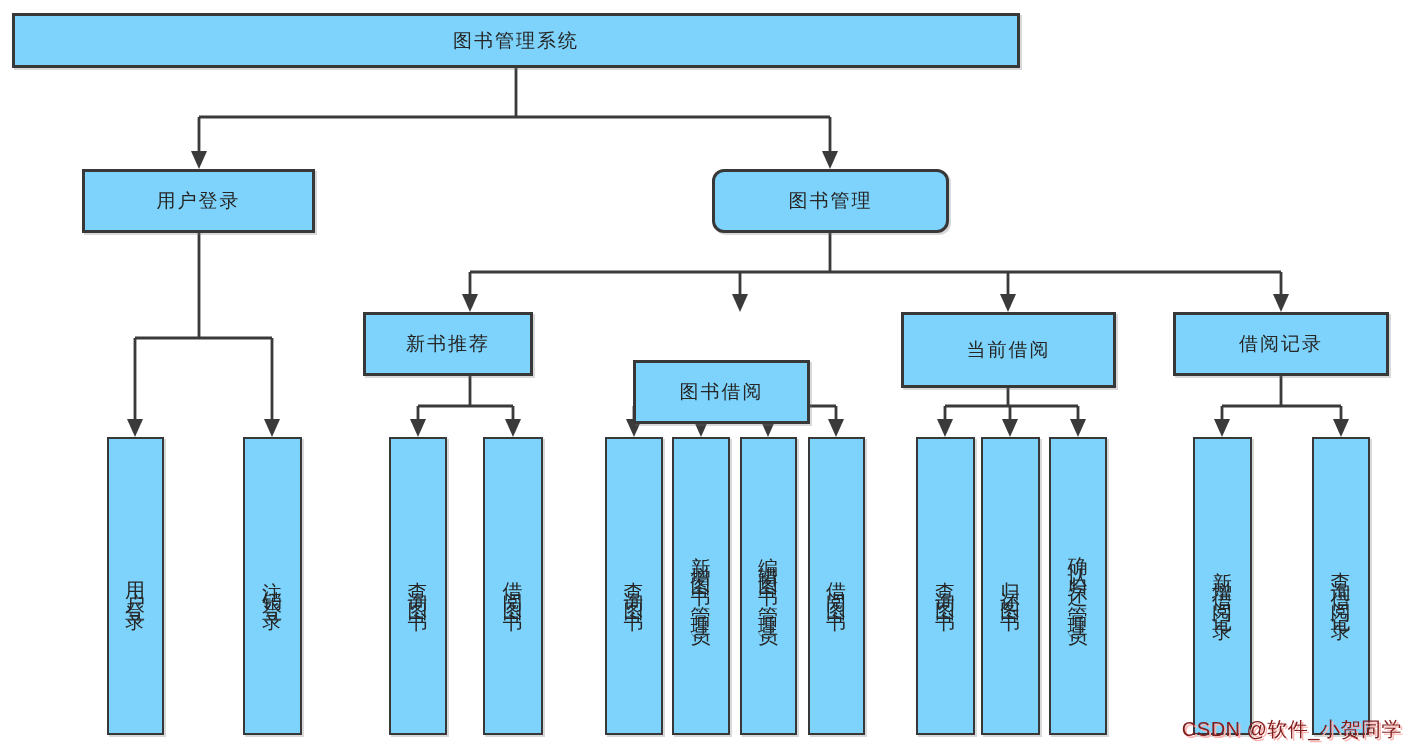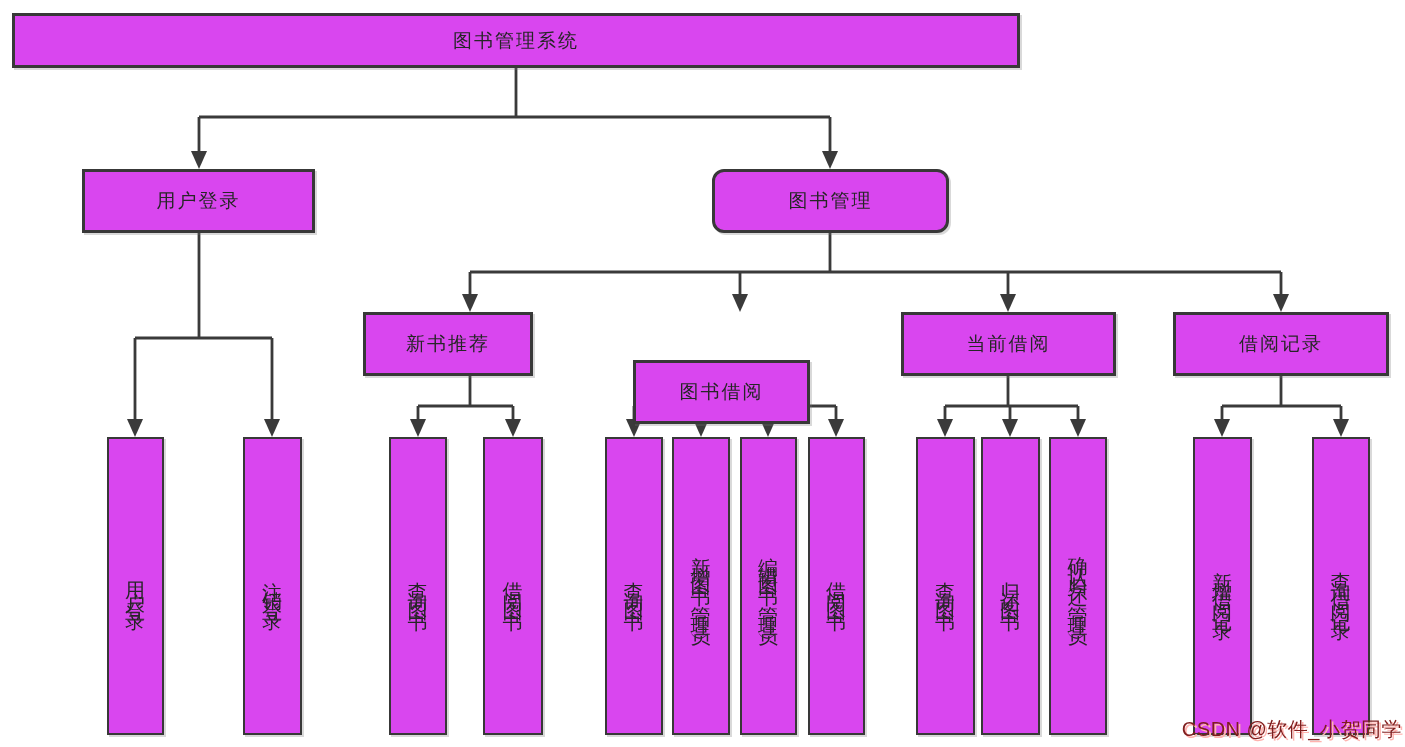"图书管理系统" .node { background: #d946ef -> #7dd3fc }
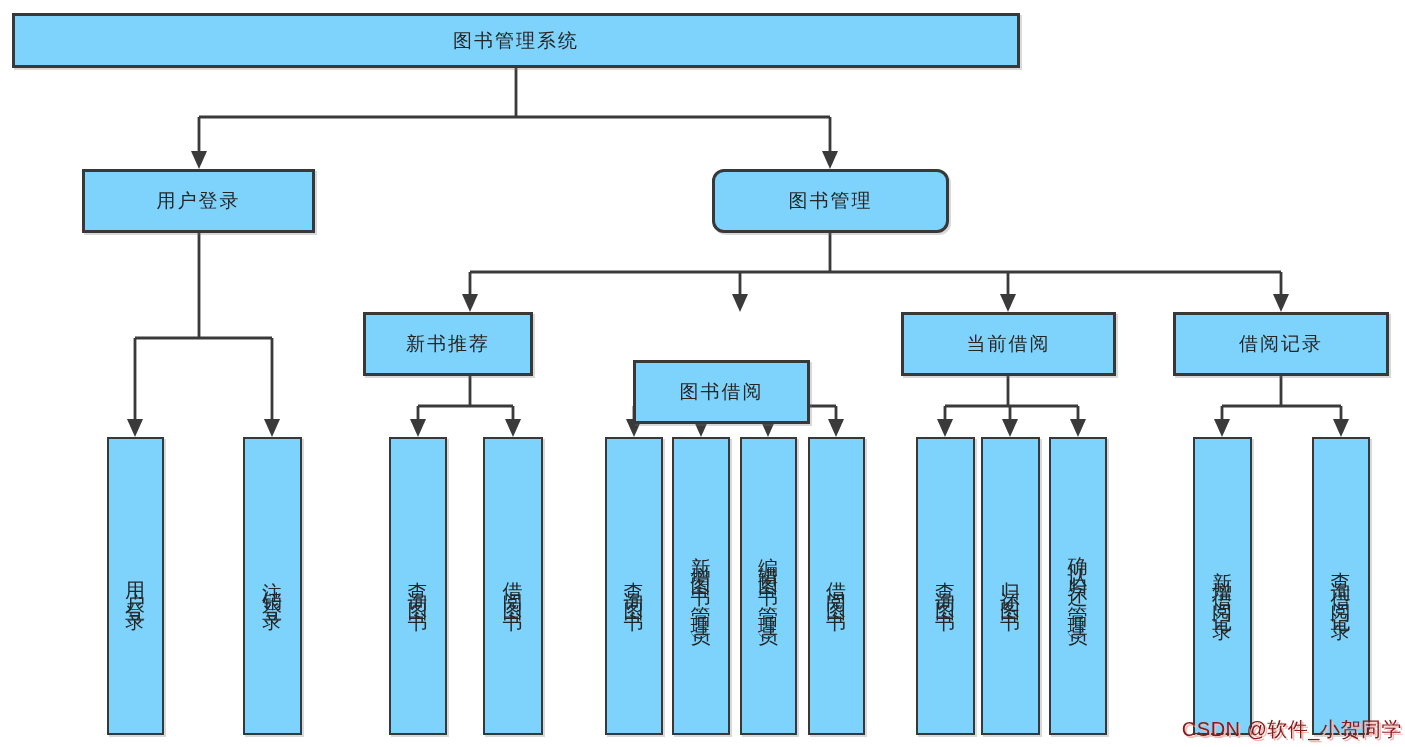"当前借阅" div.node { height: 64px -> 76px }
